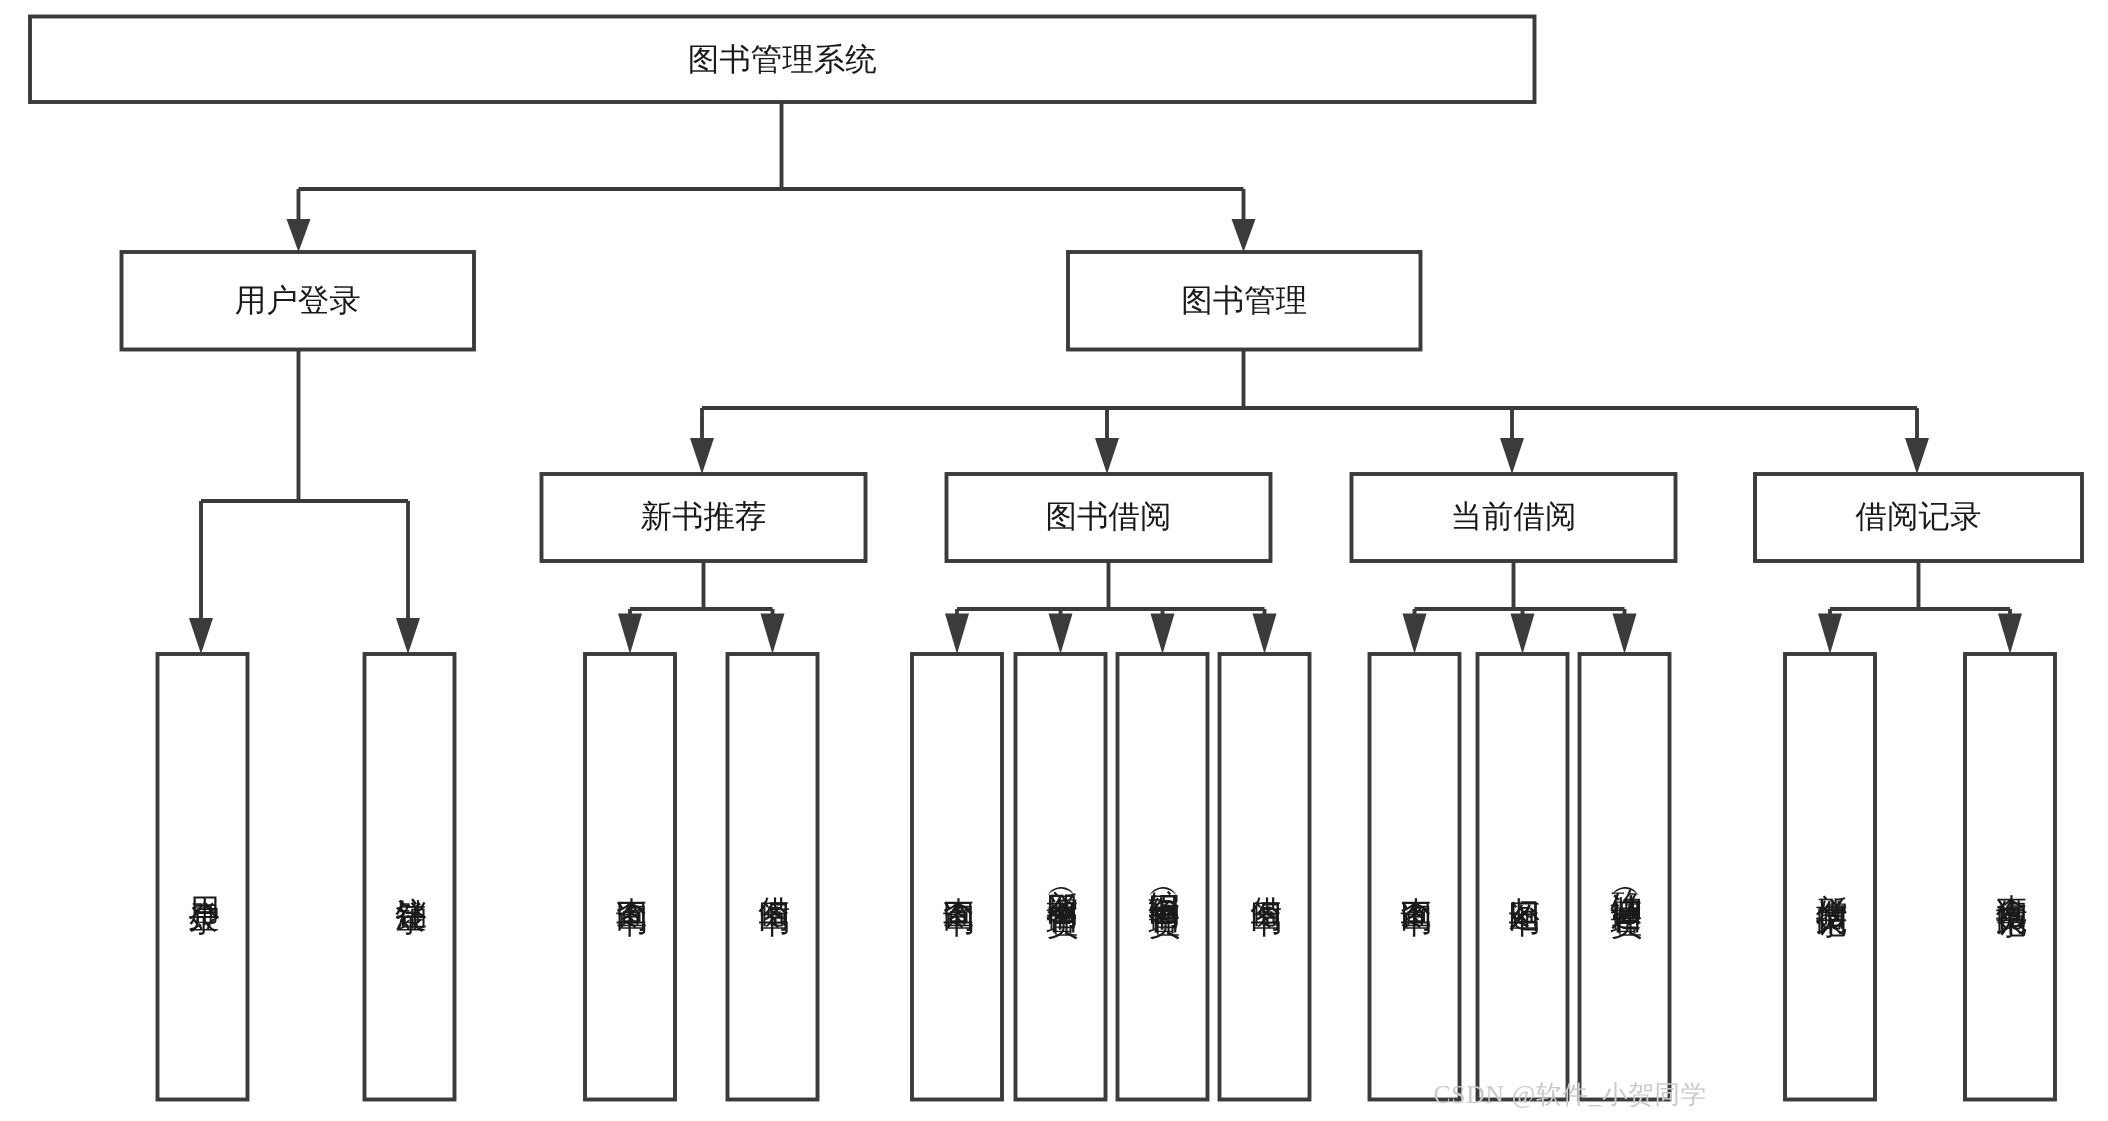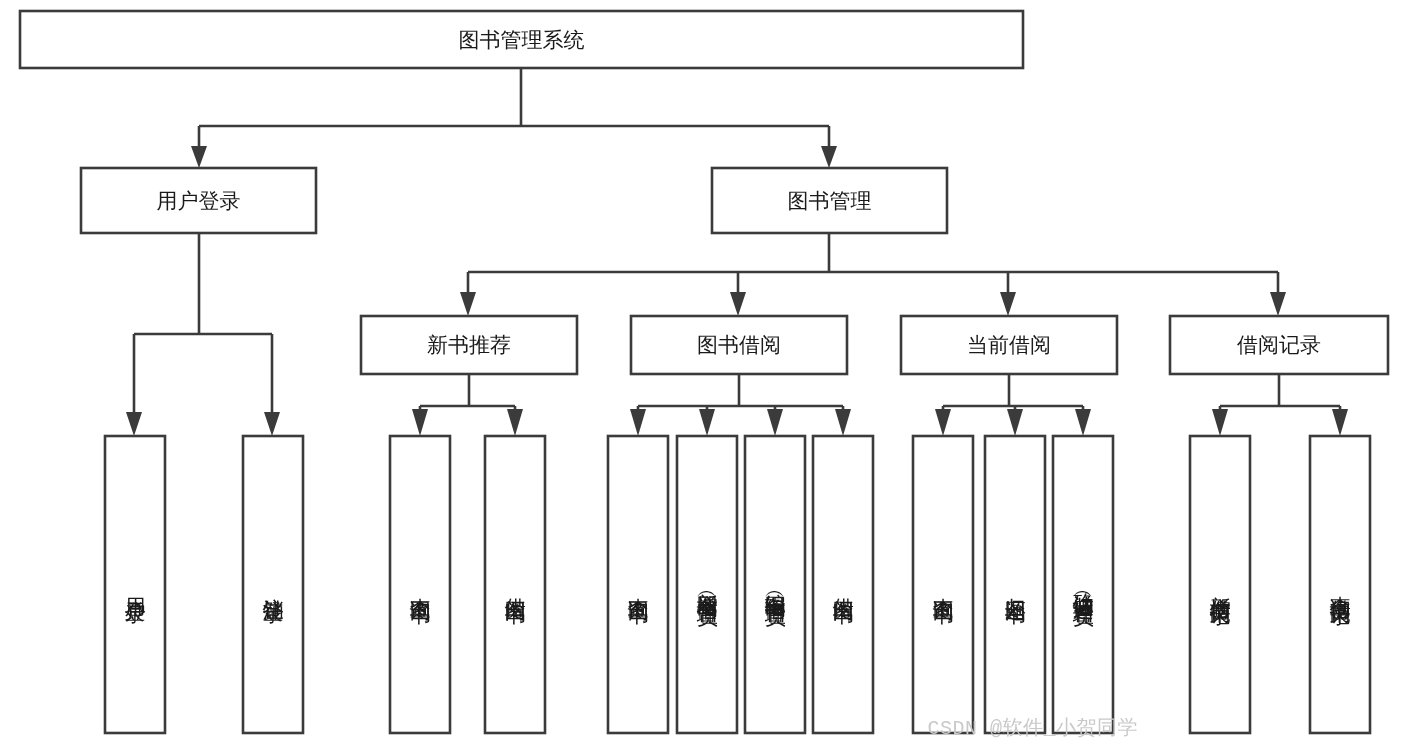"CSDN @软件_小贺同学" .watermark { font-family: Liberation Mono, monospace -> Liberation Serif, serif; font-size: 20px -> 17px }
